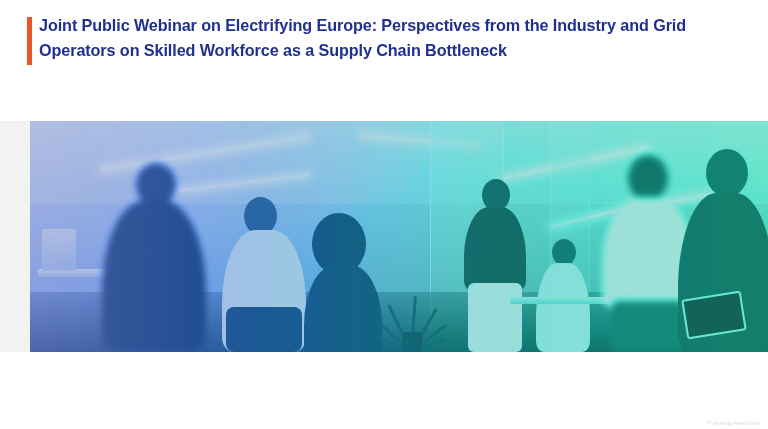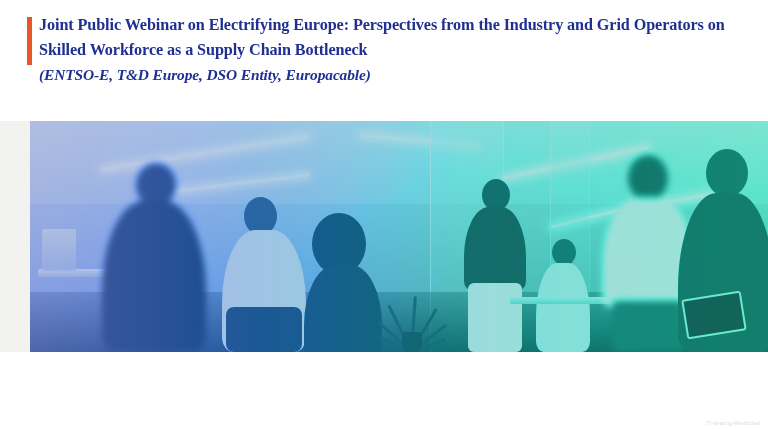"Joint Public Webinar on Electrifying" .header { font-family: Liberation Serif, serif -> none }
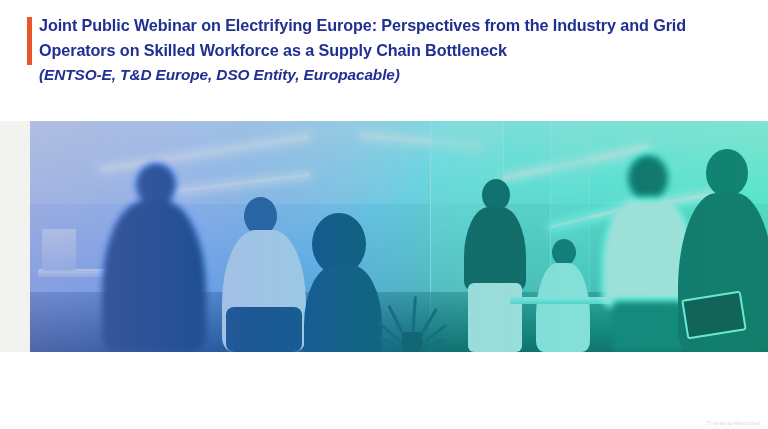"(ENTSO-E, T&D Europe, DSO Entity," div.subtitle { html: <div>(ENTSO-E, T&amp;D Europe, DSO Entity, Europacable)</div> -> none }
